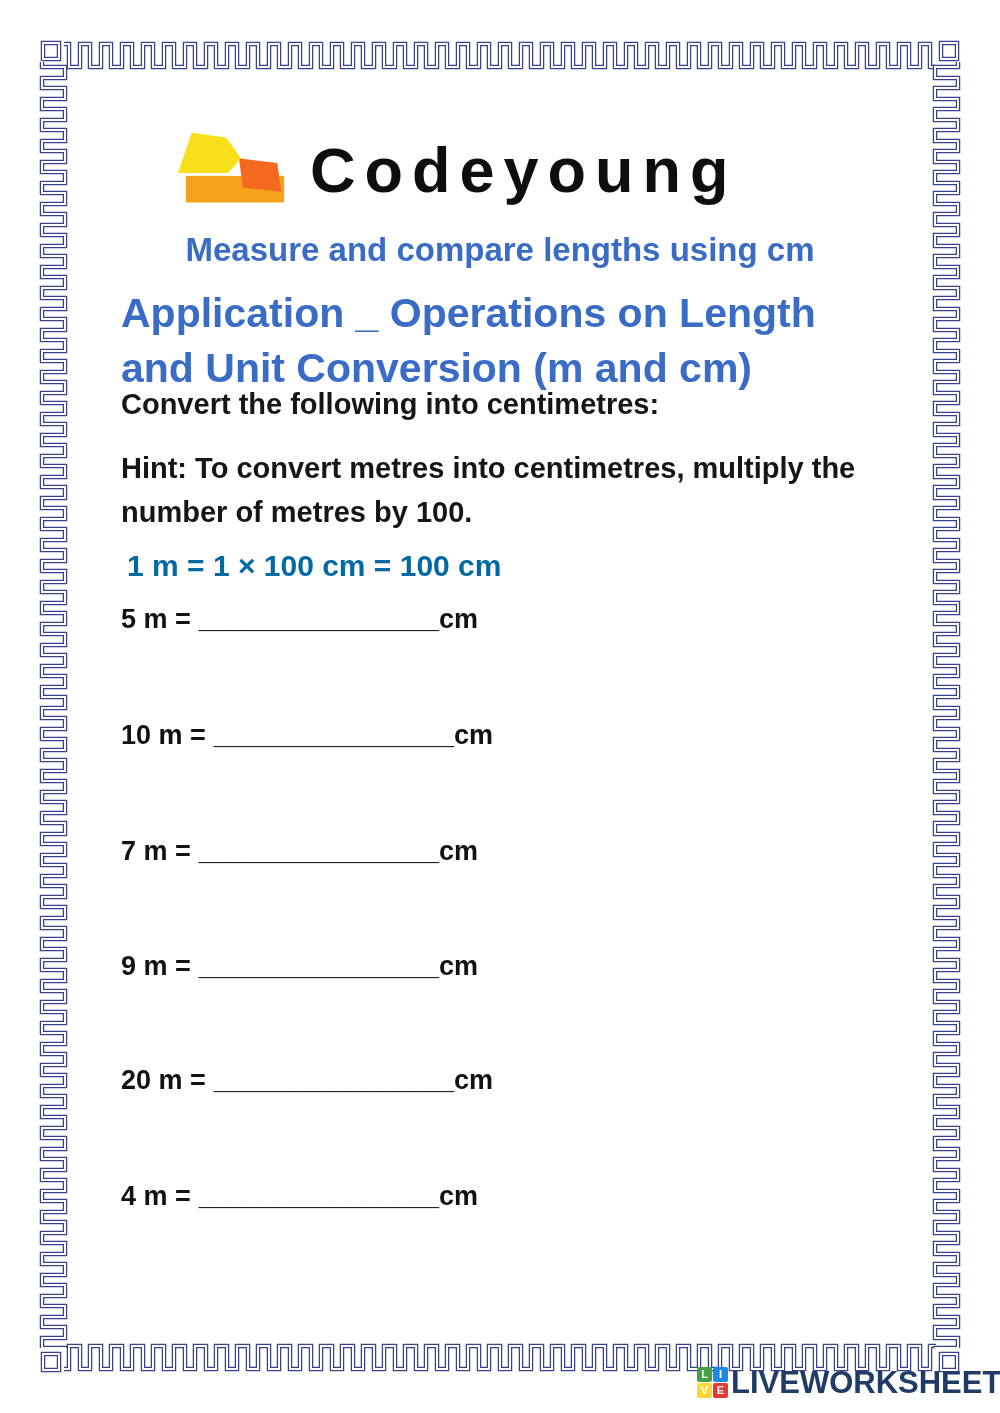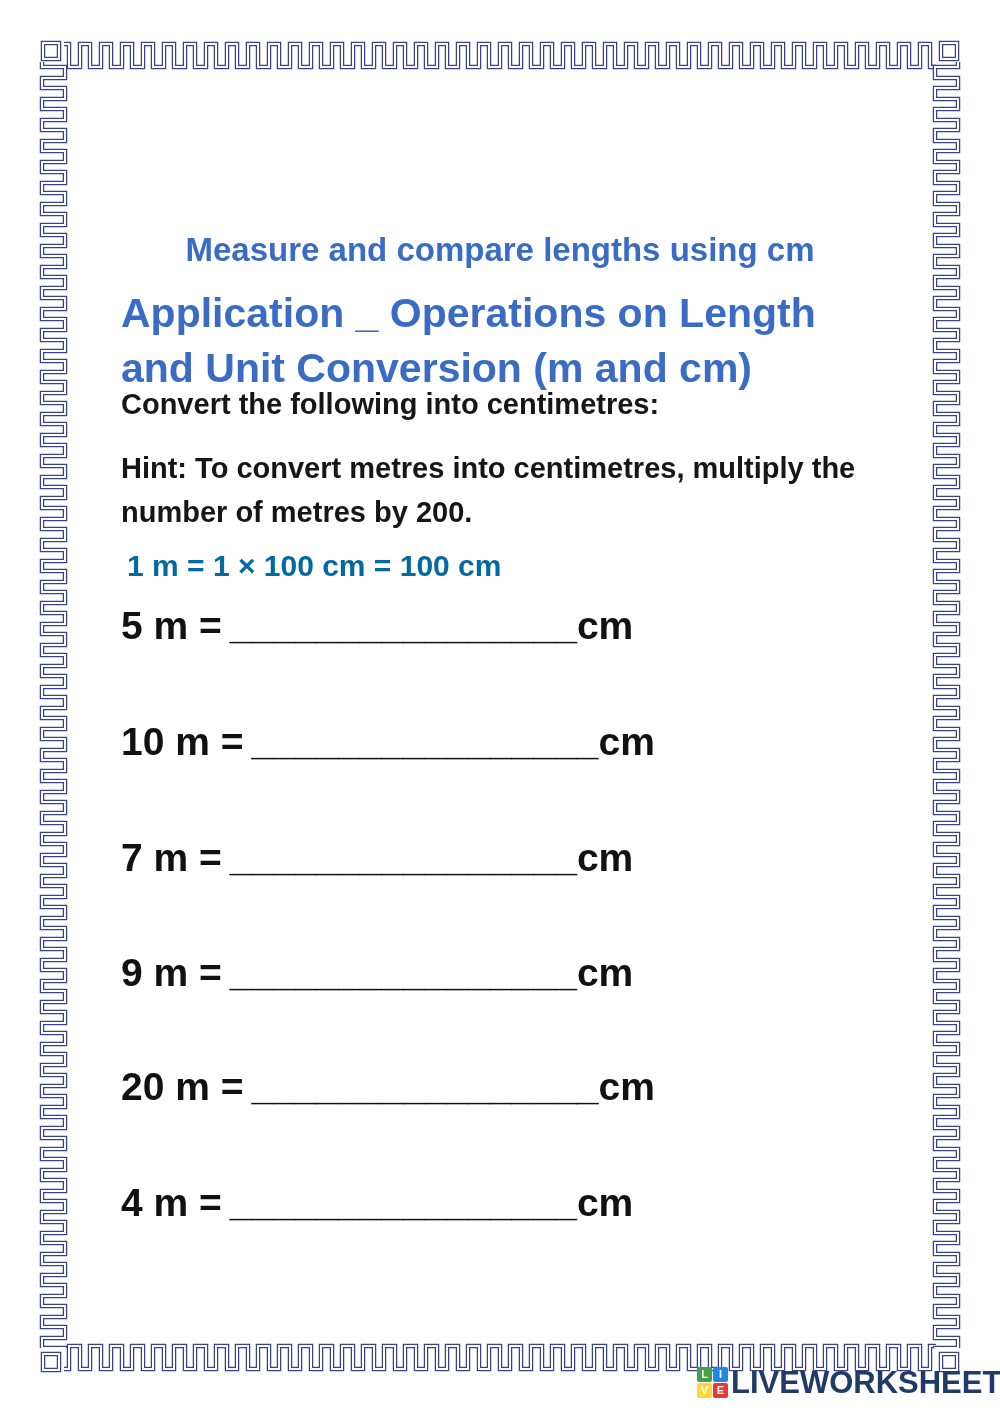"Codeyoung" div.logo-row { html: none -> <div> <svg> <rect></rect> <polygon></polygon> <polygon></polygon> </svg> <div>Codeyoung</div> </div> }
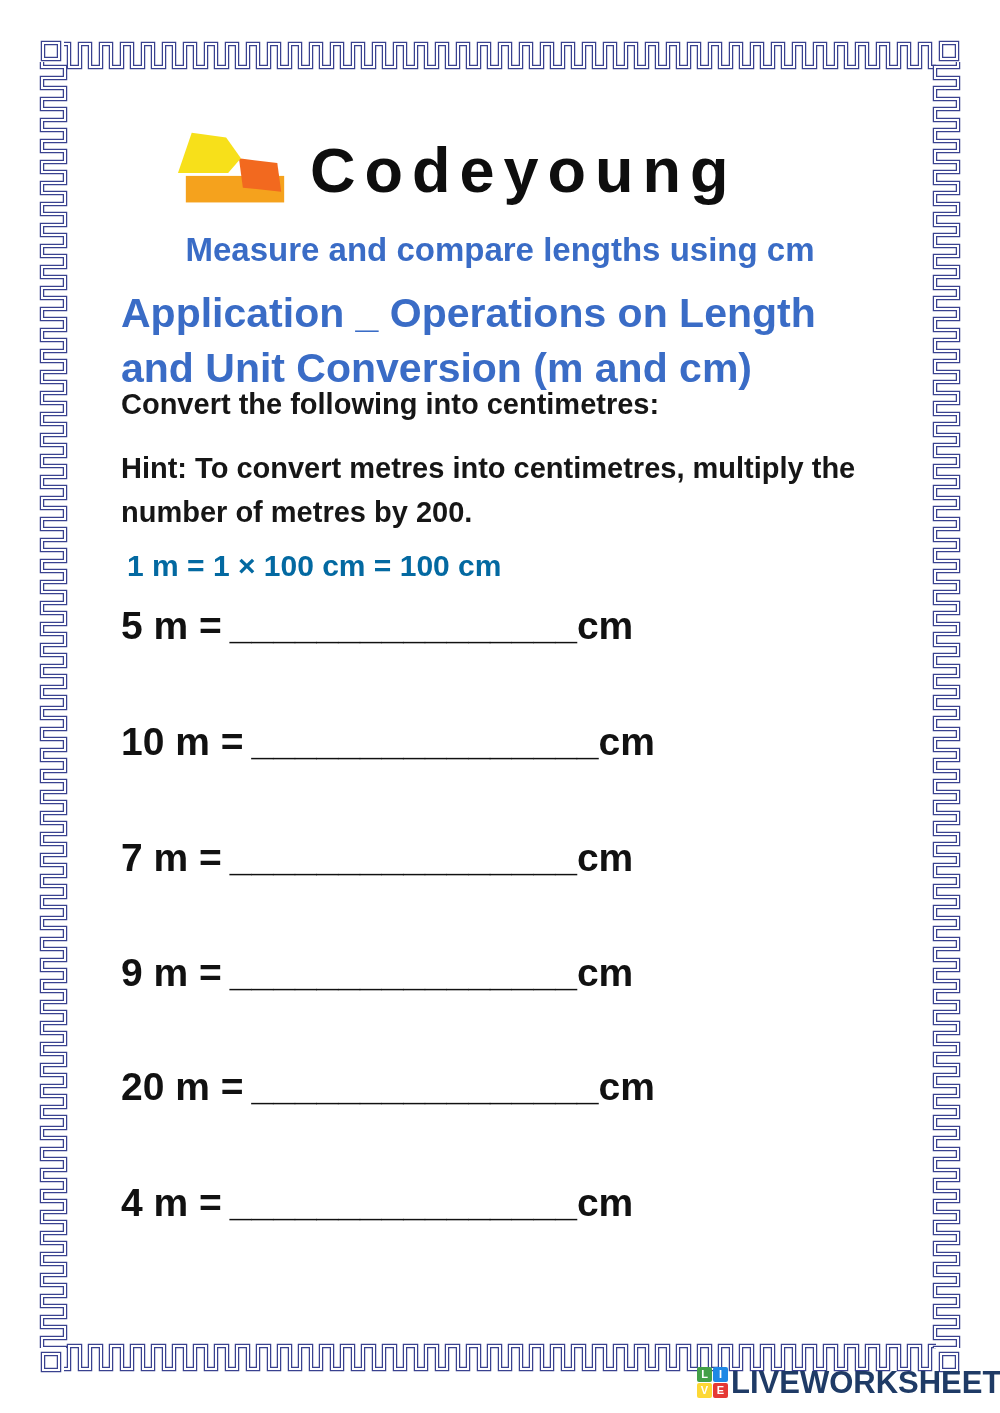"Hint: To convert metres into" div.hint-line { text: 200 -> 100 }
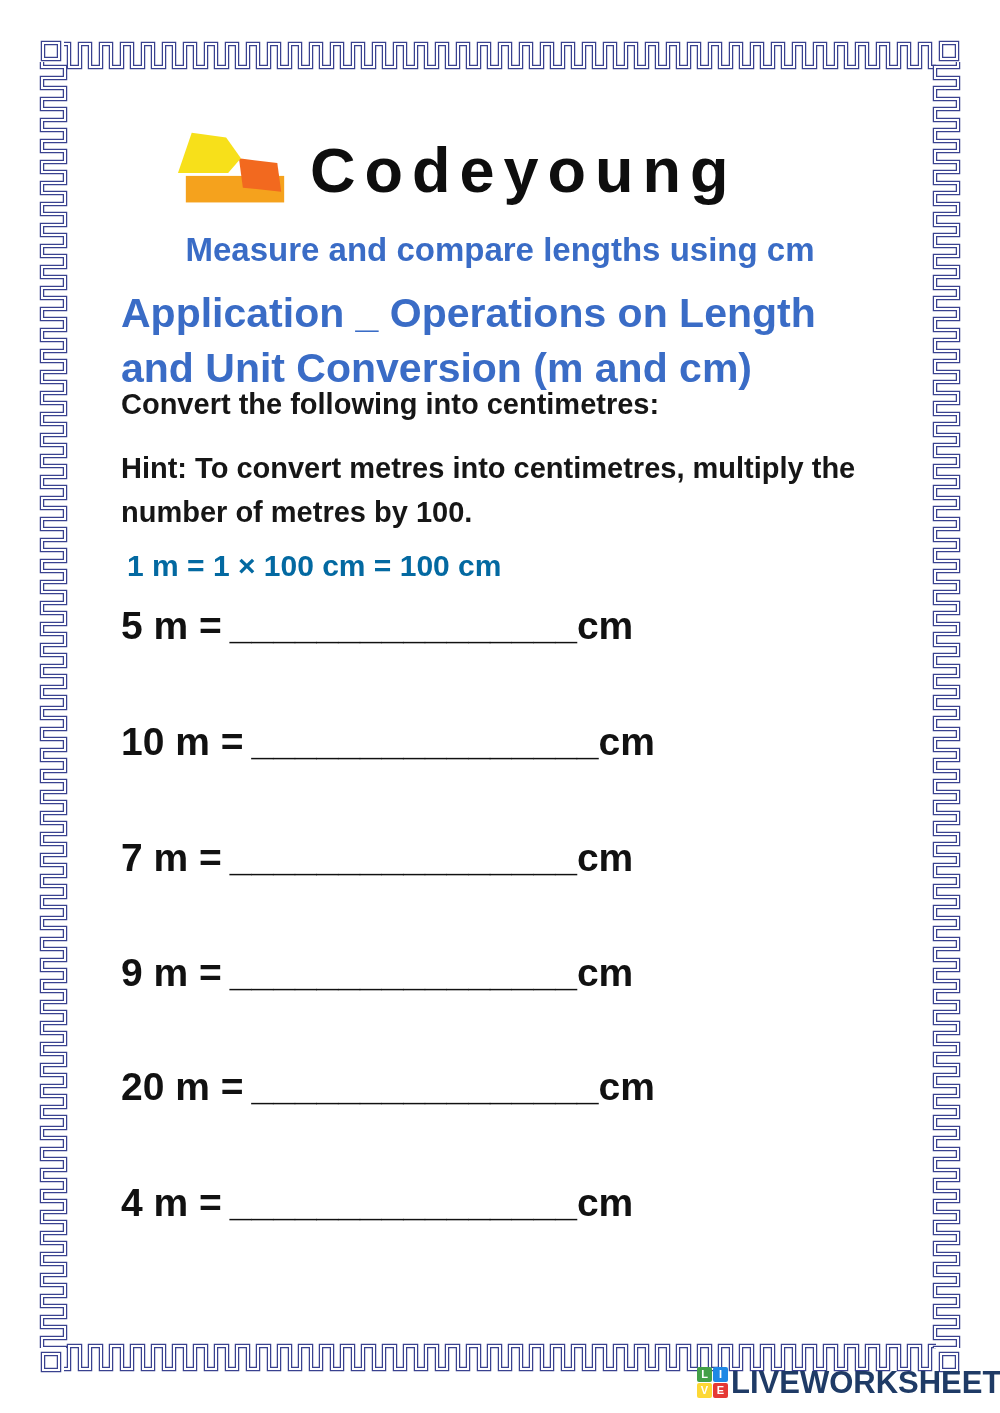"5 m = ________________cm" .exercise-row { font-size: 39px -> 27px }
